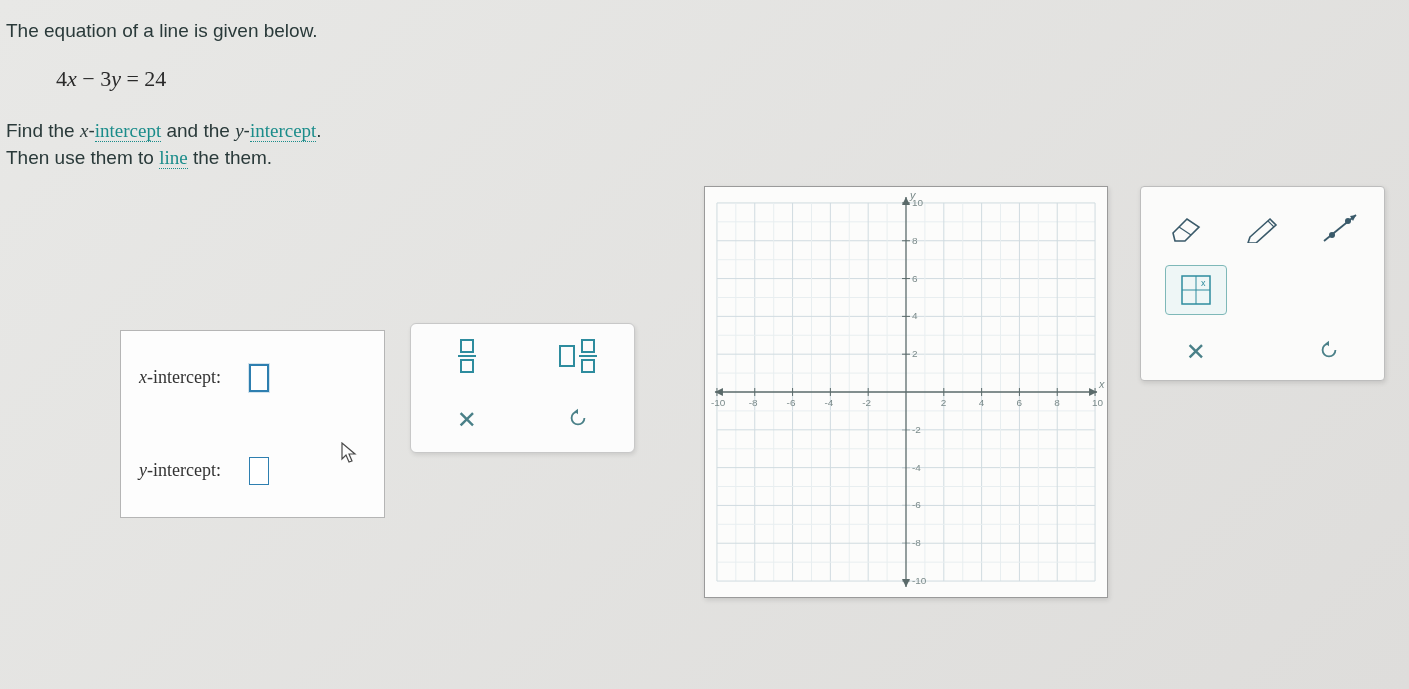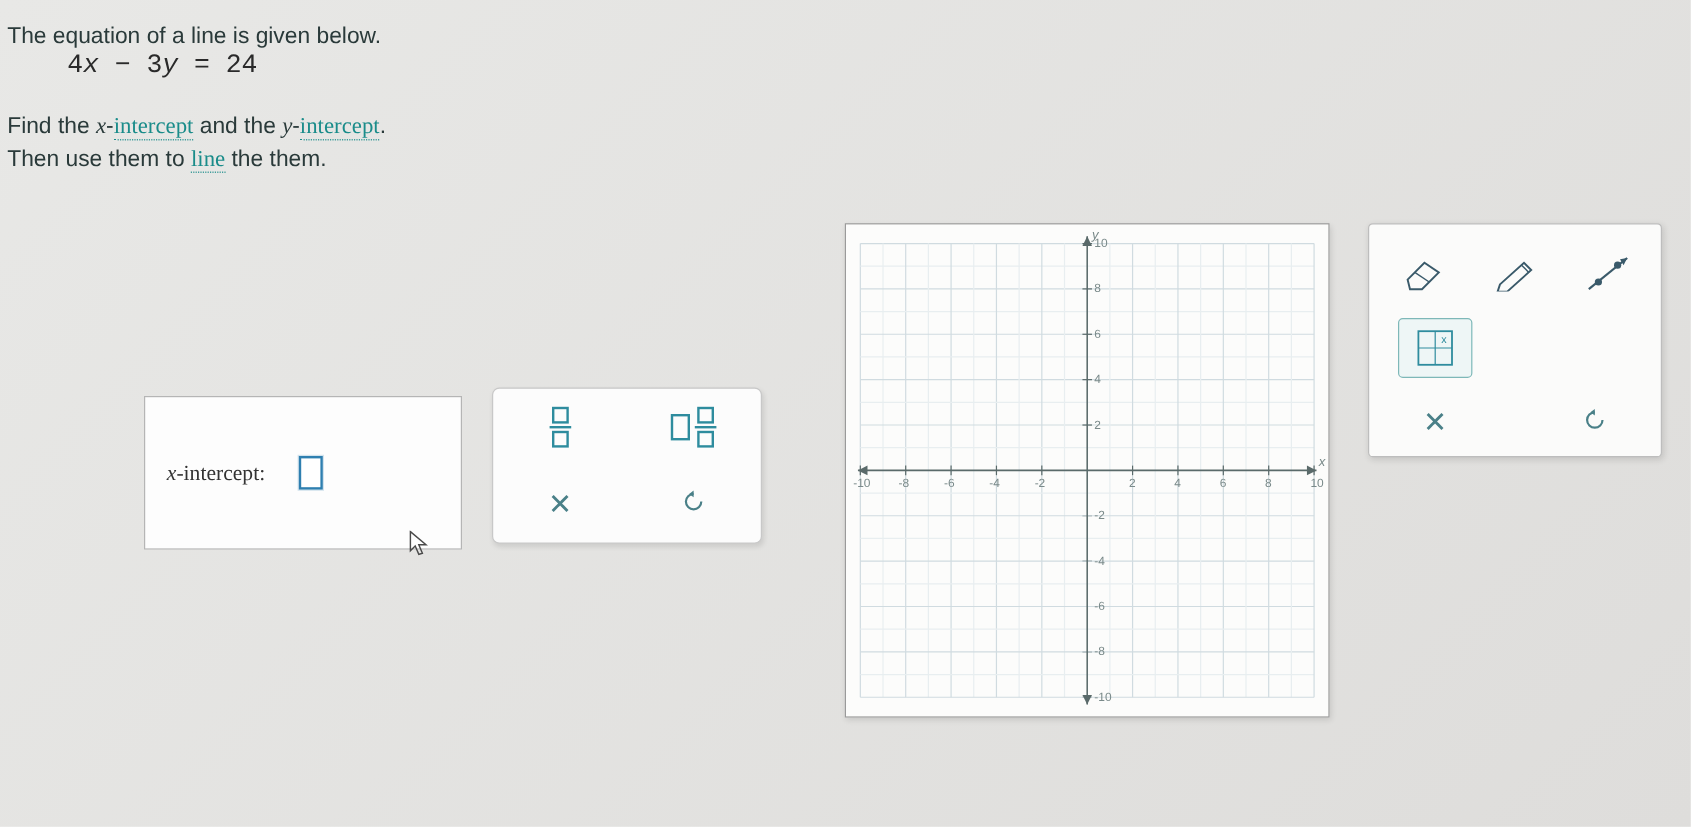"4x − 3y = 24" .equation { font-family: Liberation Mono, monospace -> Liberation Serif, serif; margin-top: none -> 24px }
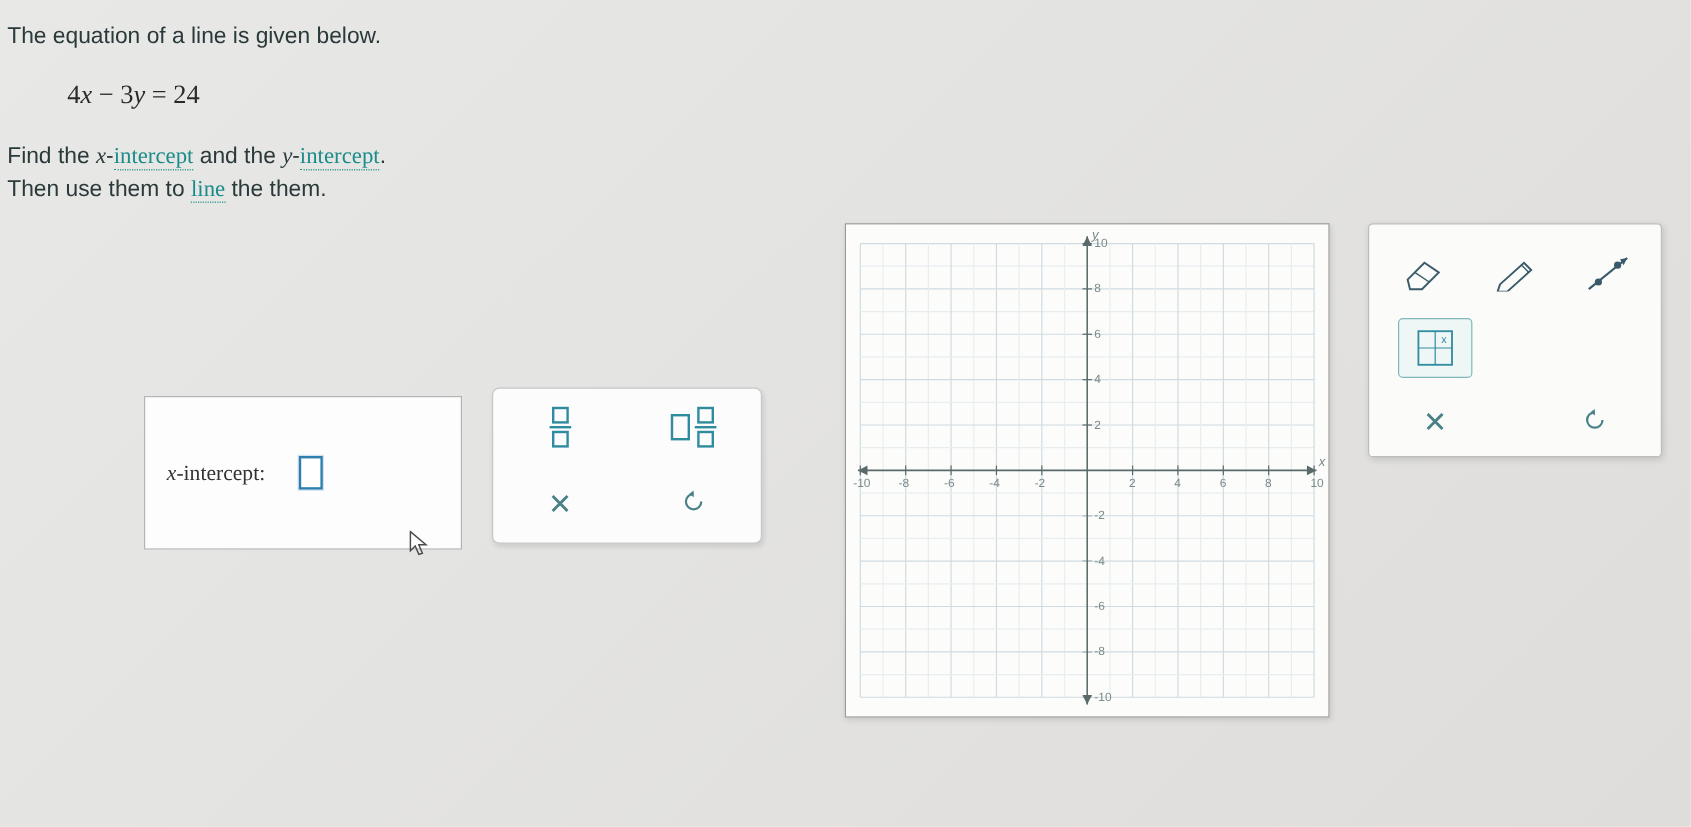"x-intercept:" .answer-box { height: 128px -> 188px }
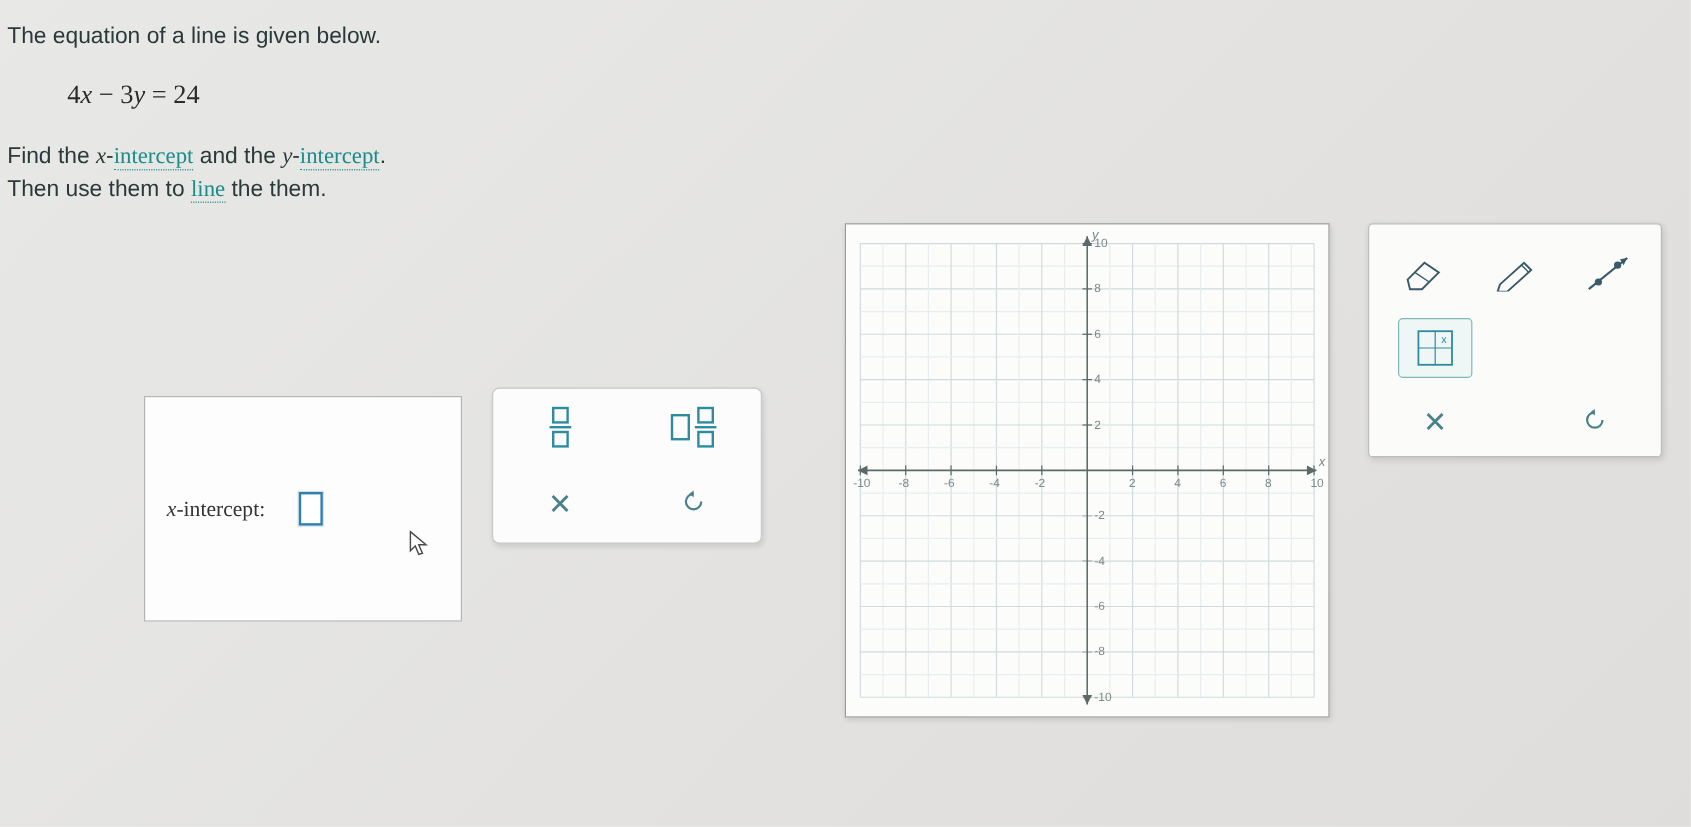"y-intercept:" div.answer-row { html: none -> <div> <span><span>y</span><span>-intercept:</span></span> <div></div> </div> }
